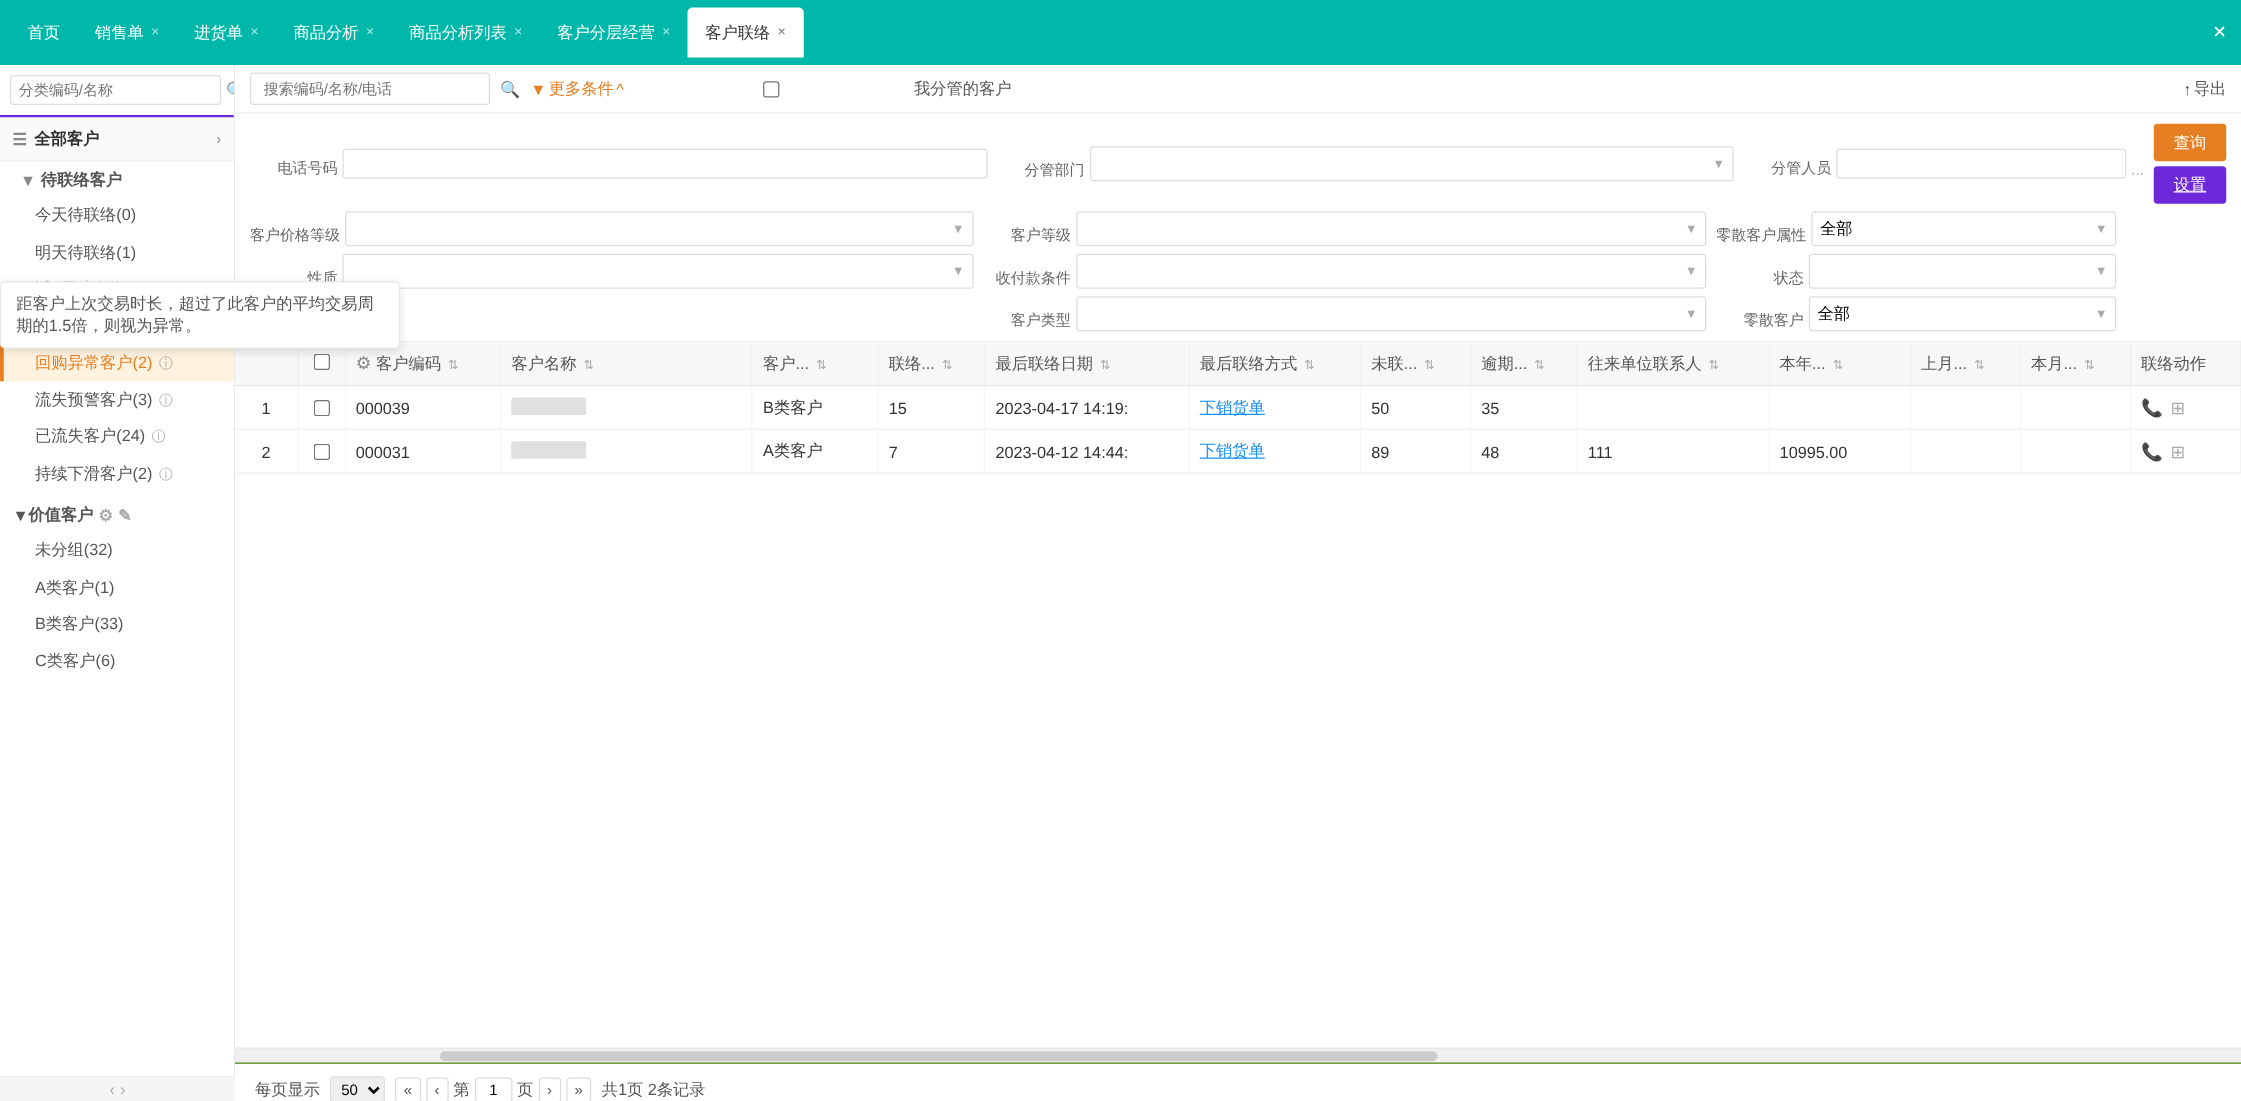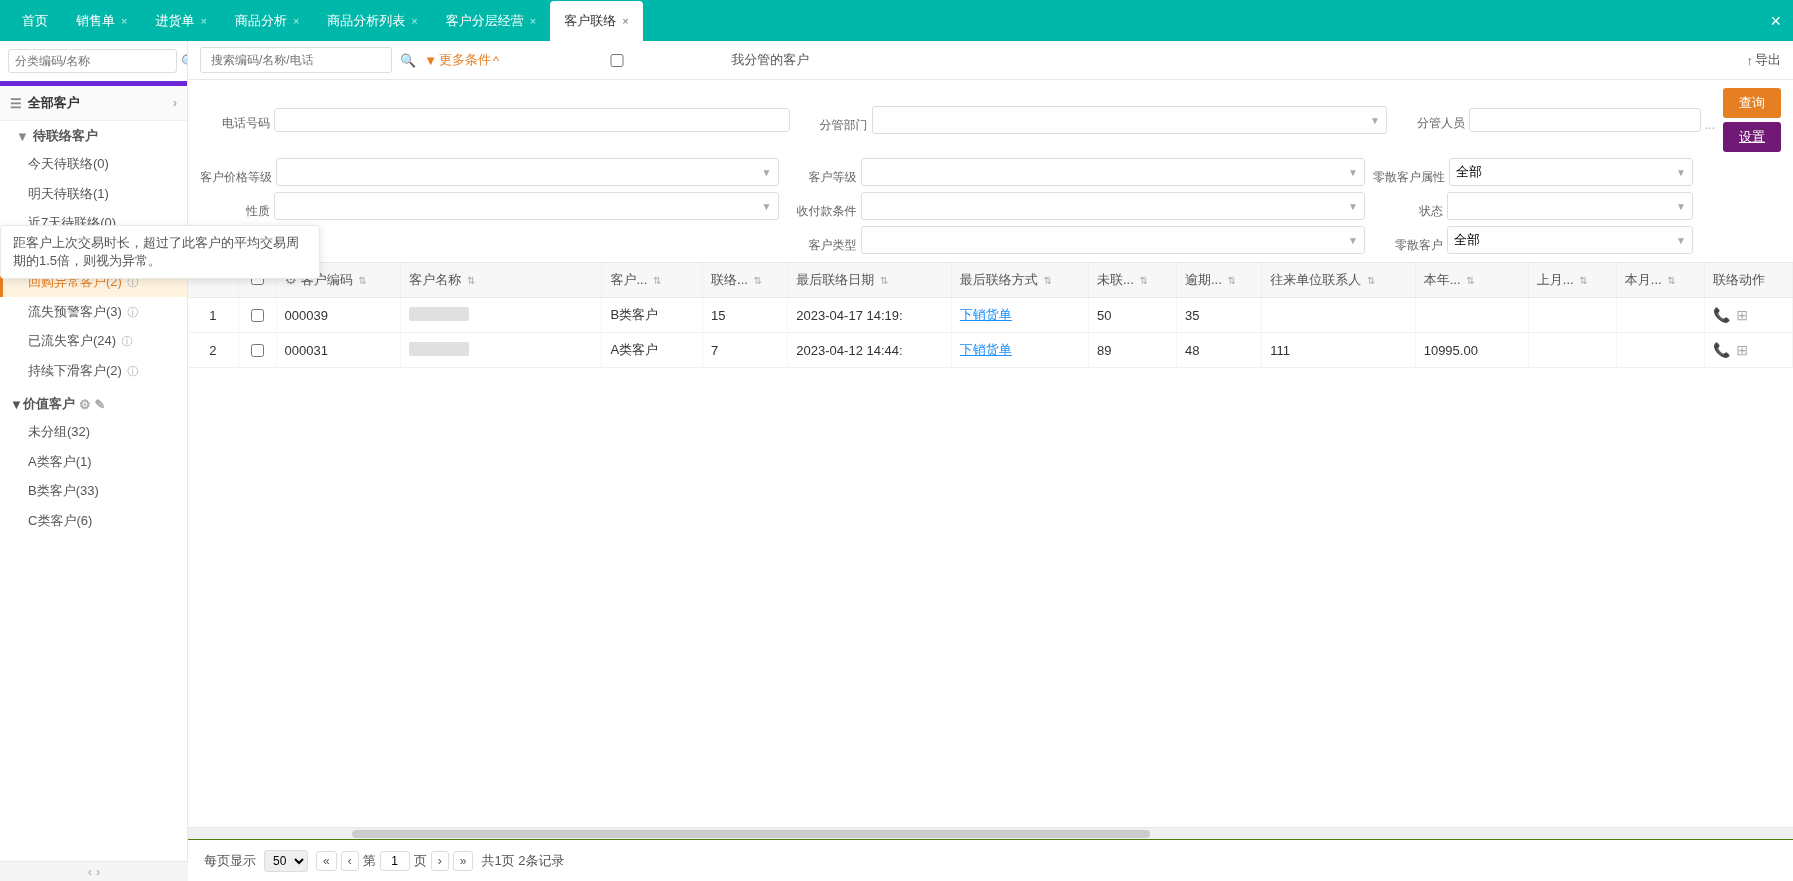"首页" .top-nav { height: 41px -> 52px }
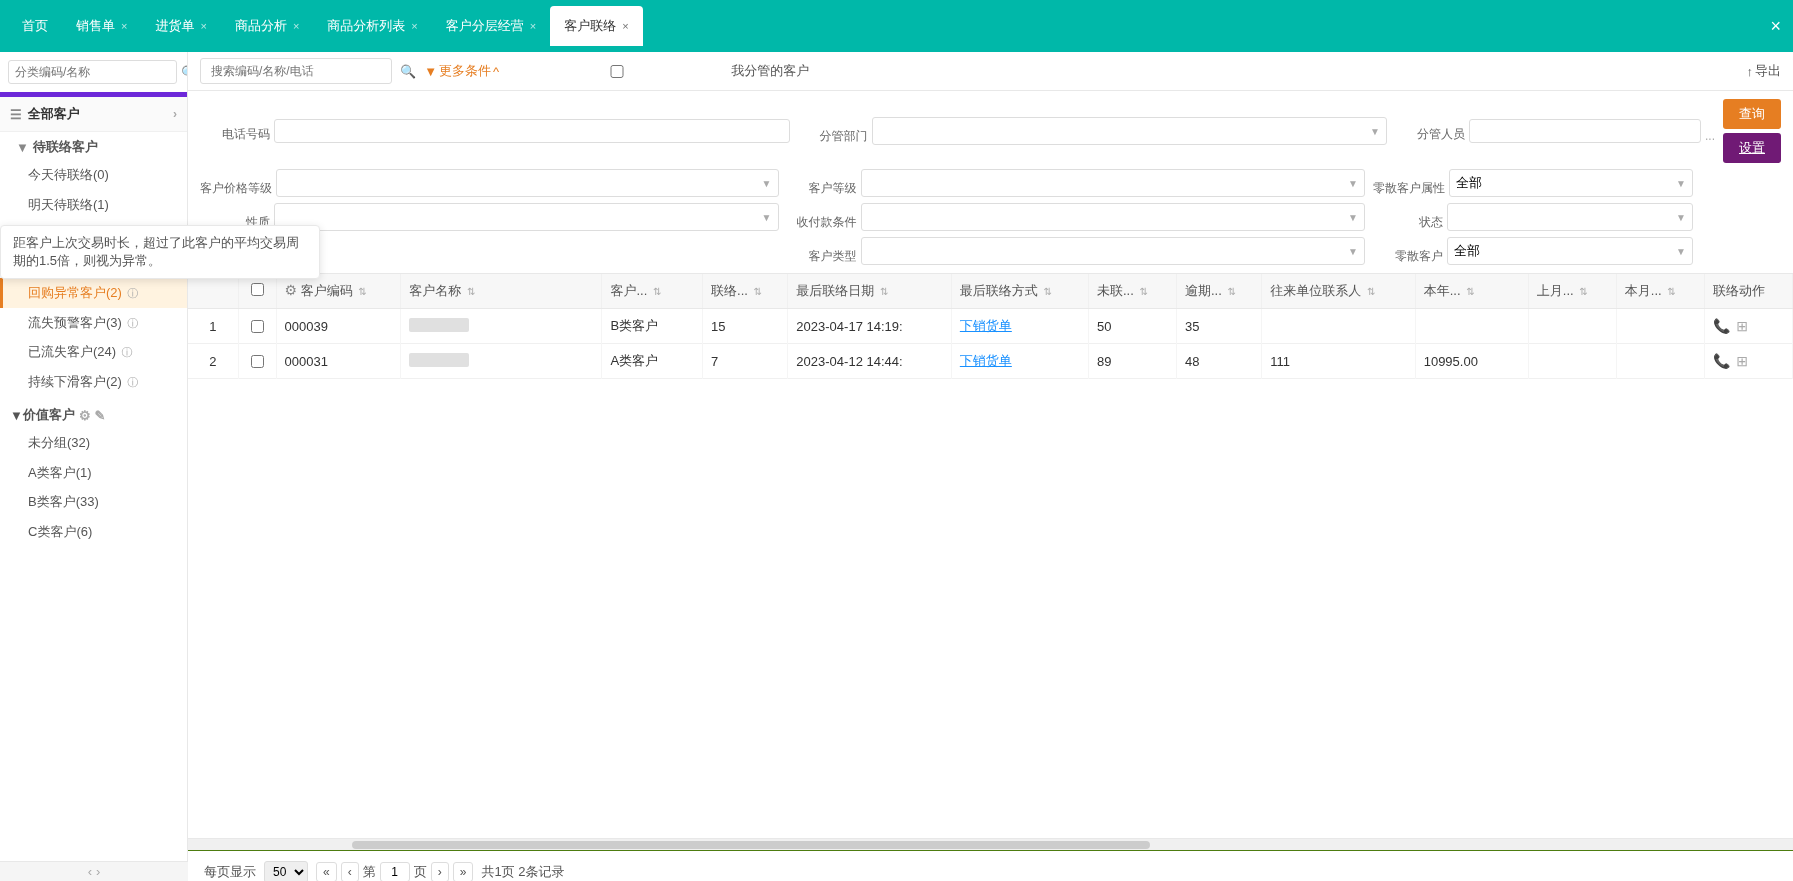"分类编码/名称" .sidebar-search { border-bottom: 5px solid #6d28d9 -> 2px solid #6d28d9 }
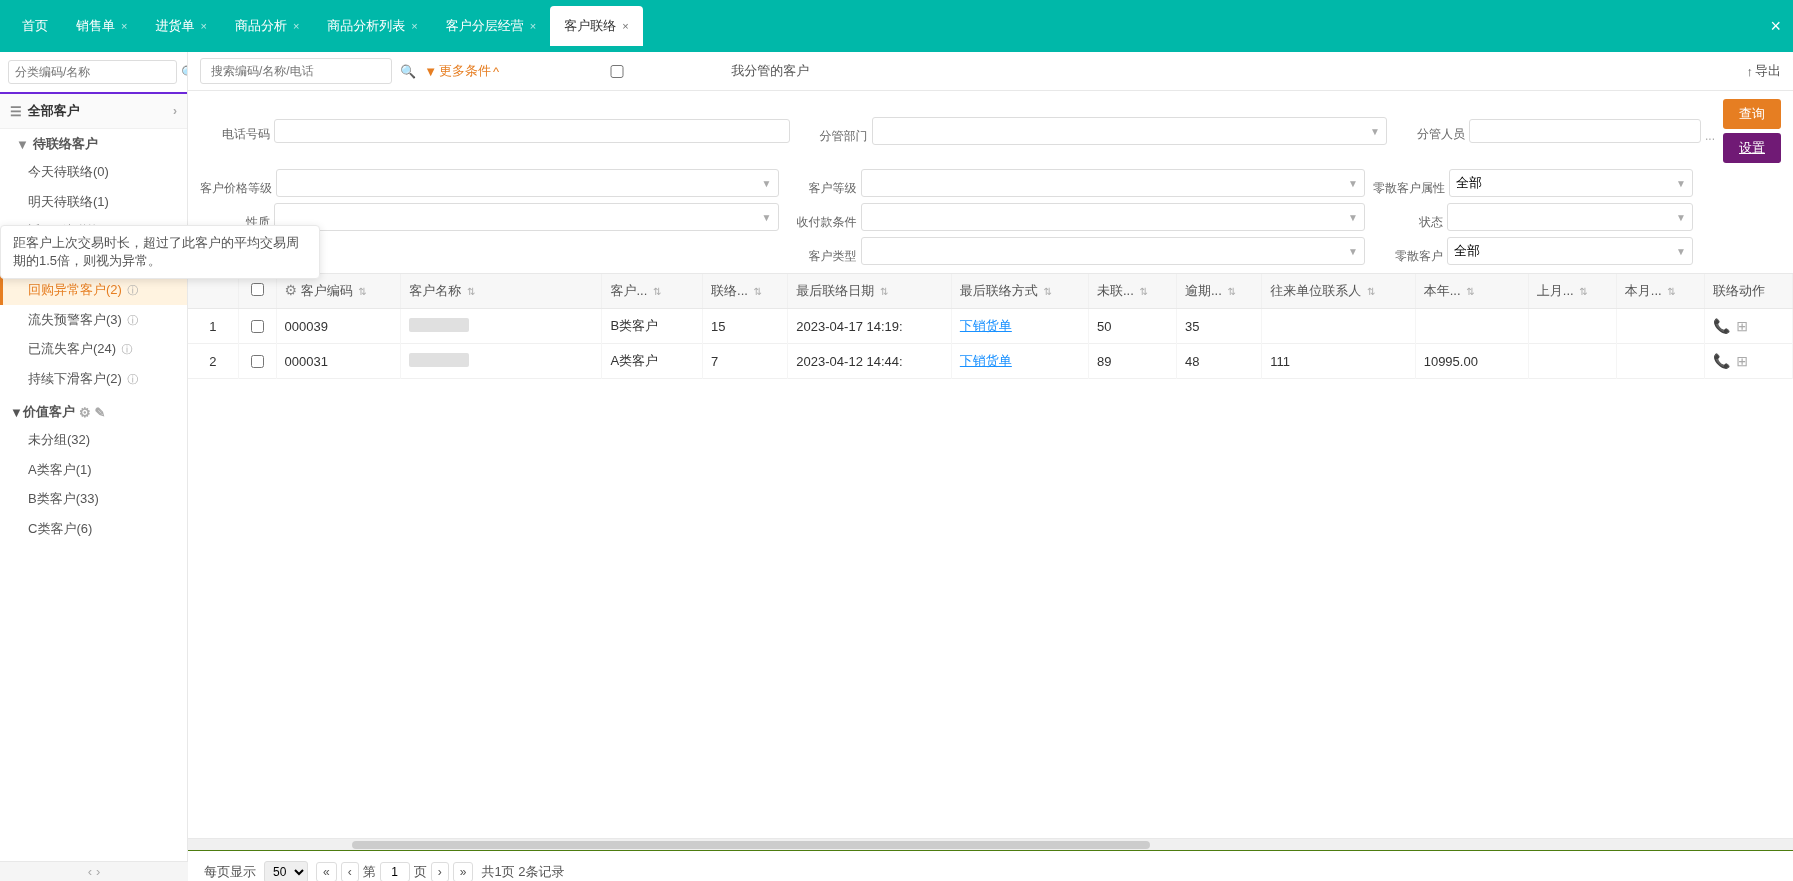"设置" .btn-settings { background: #701a75 -> #6d28d9 }
